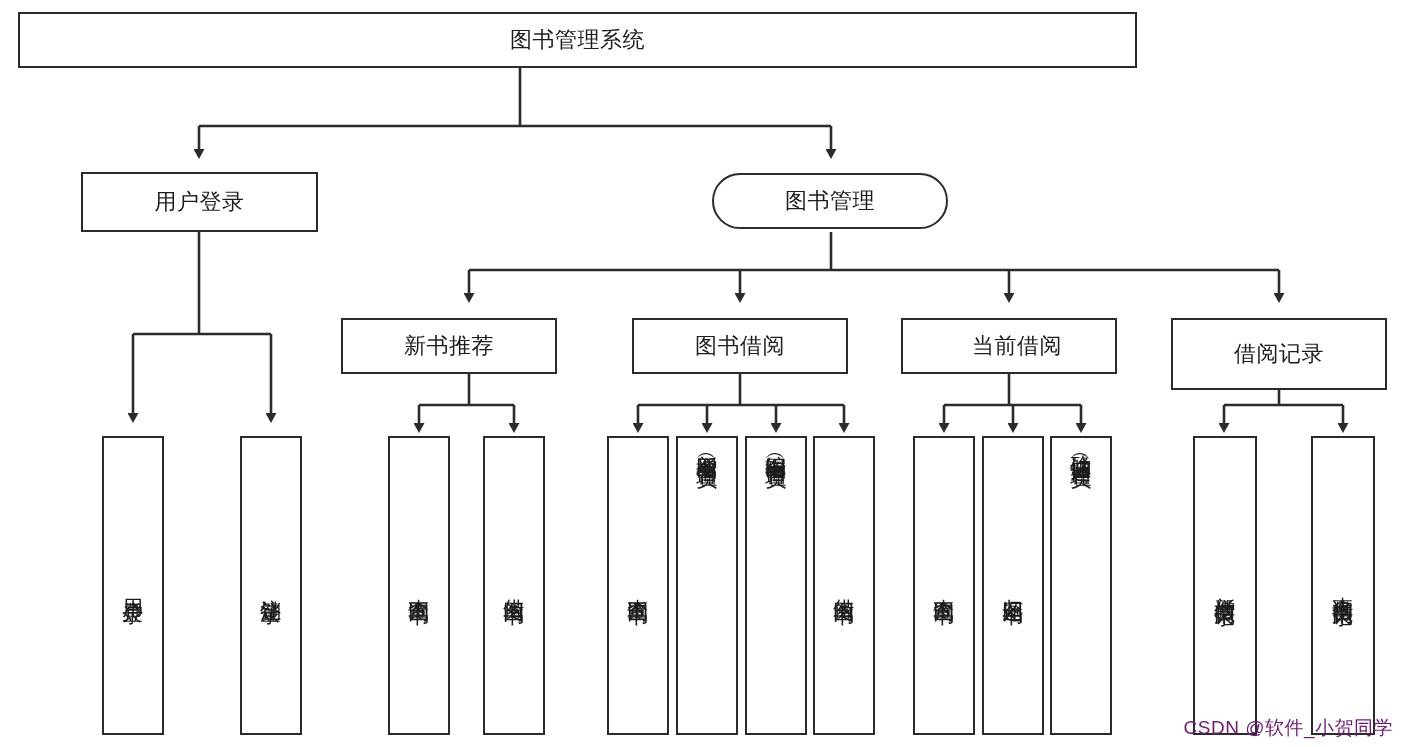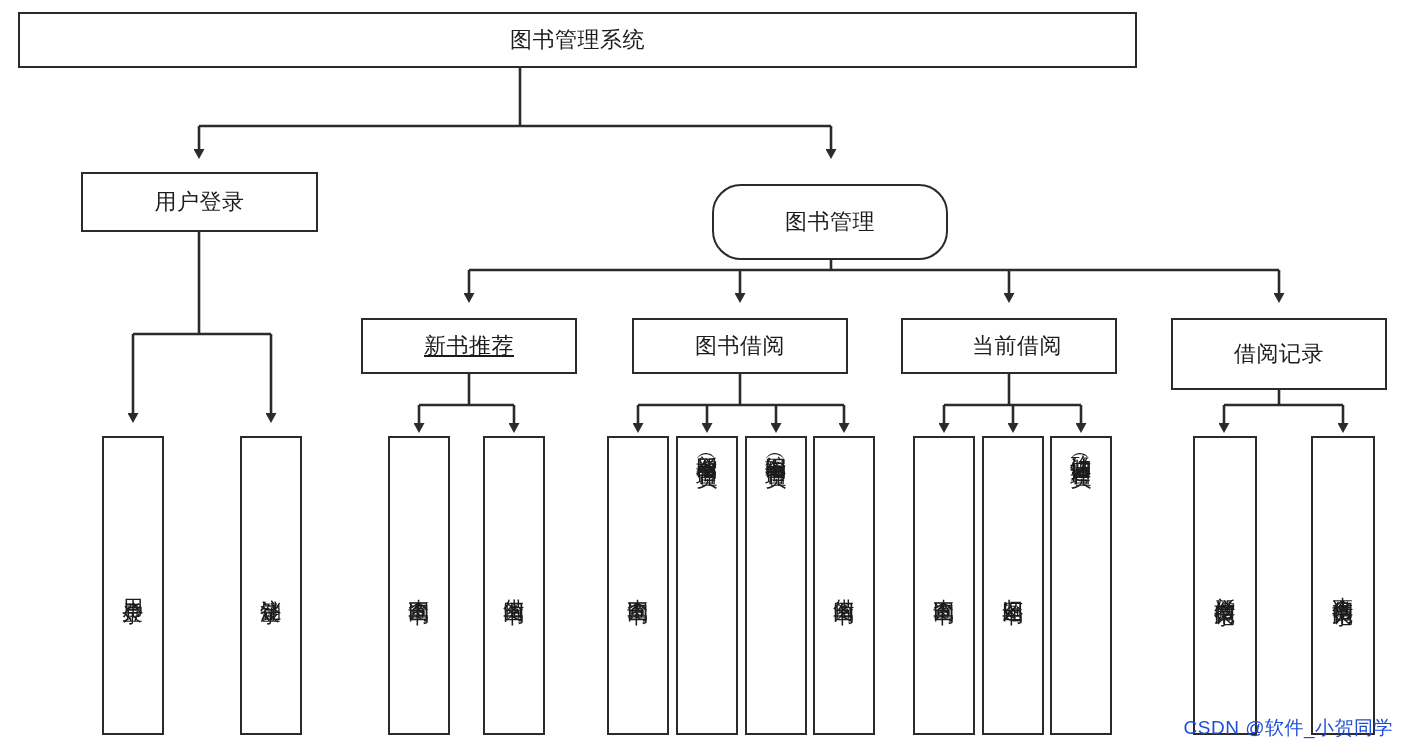"图书管理" div.node { height: 76px -> 56px; top: 184px -> 173px }
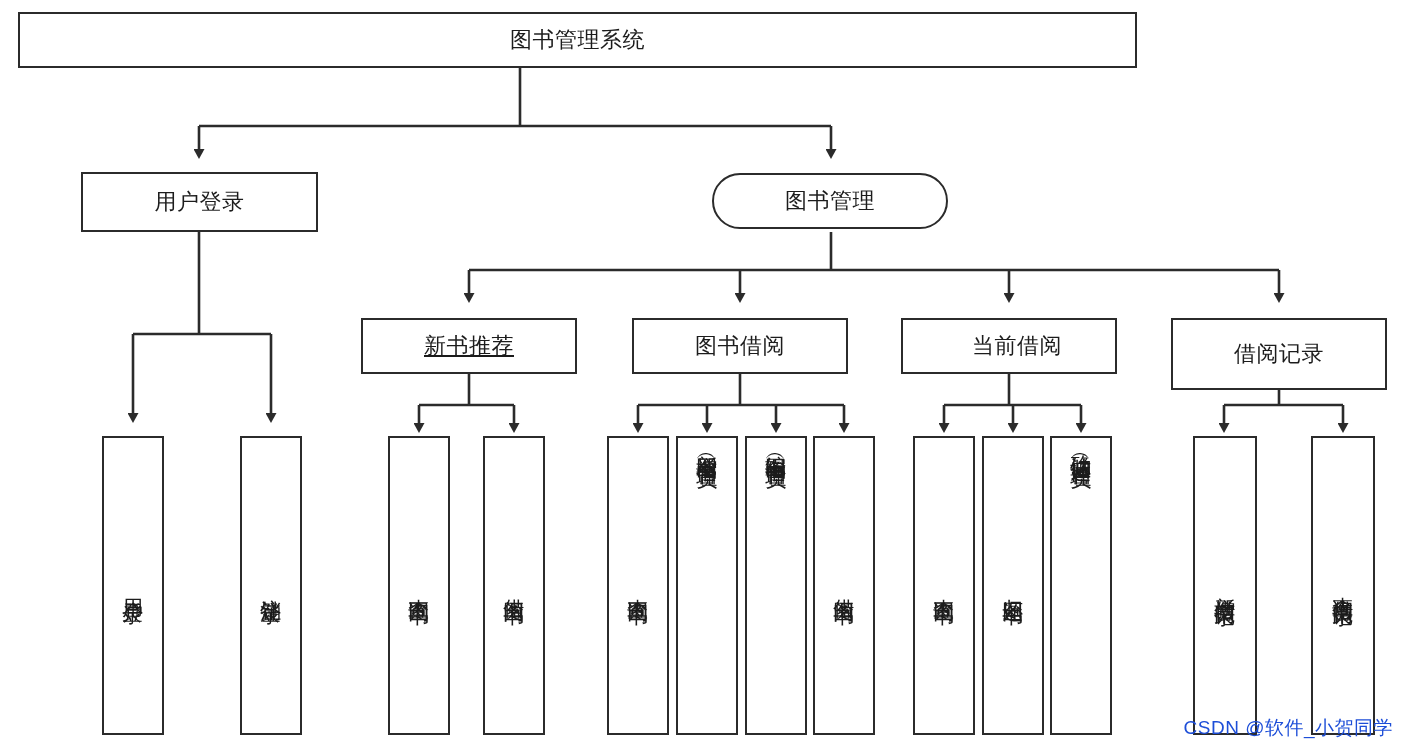"新书推荐" div.node { left: 361px -> 341px; text-decoration: underline -> none }
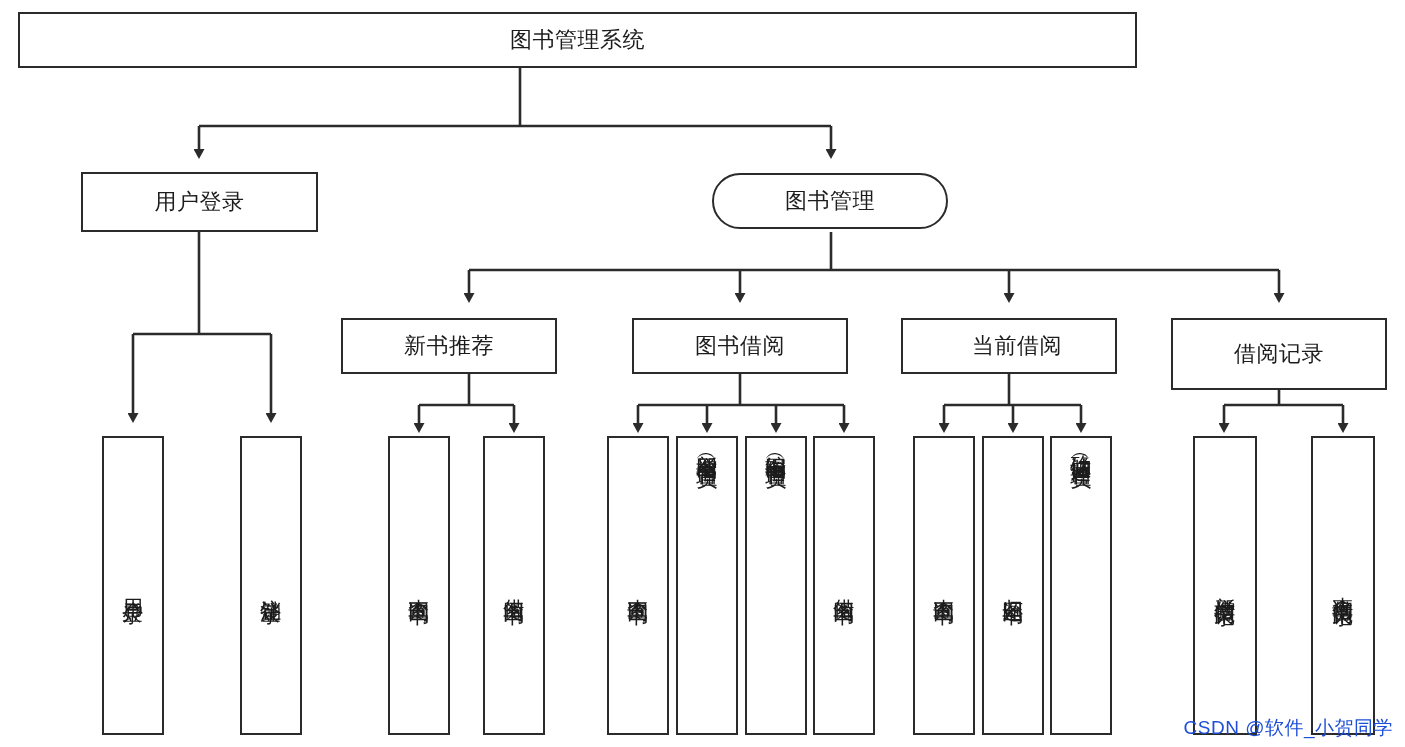"CSDN @软件_小贺同学" .watermark { color: #1d4ed8 -> #701a75 }
